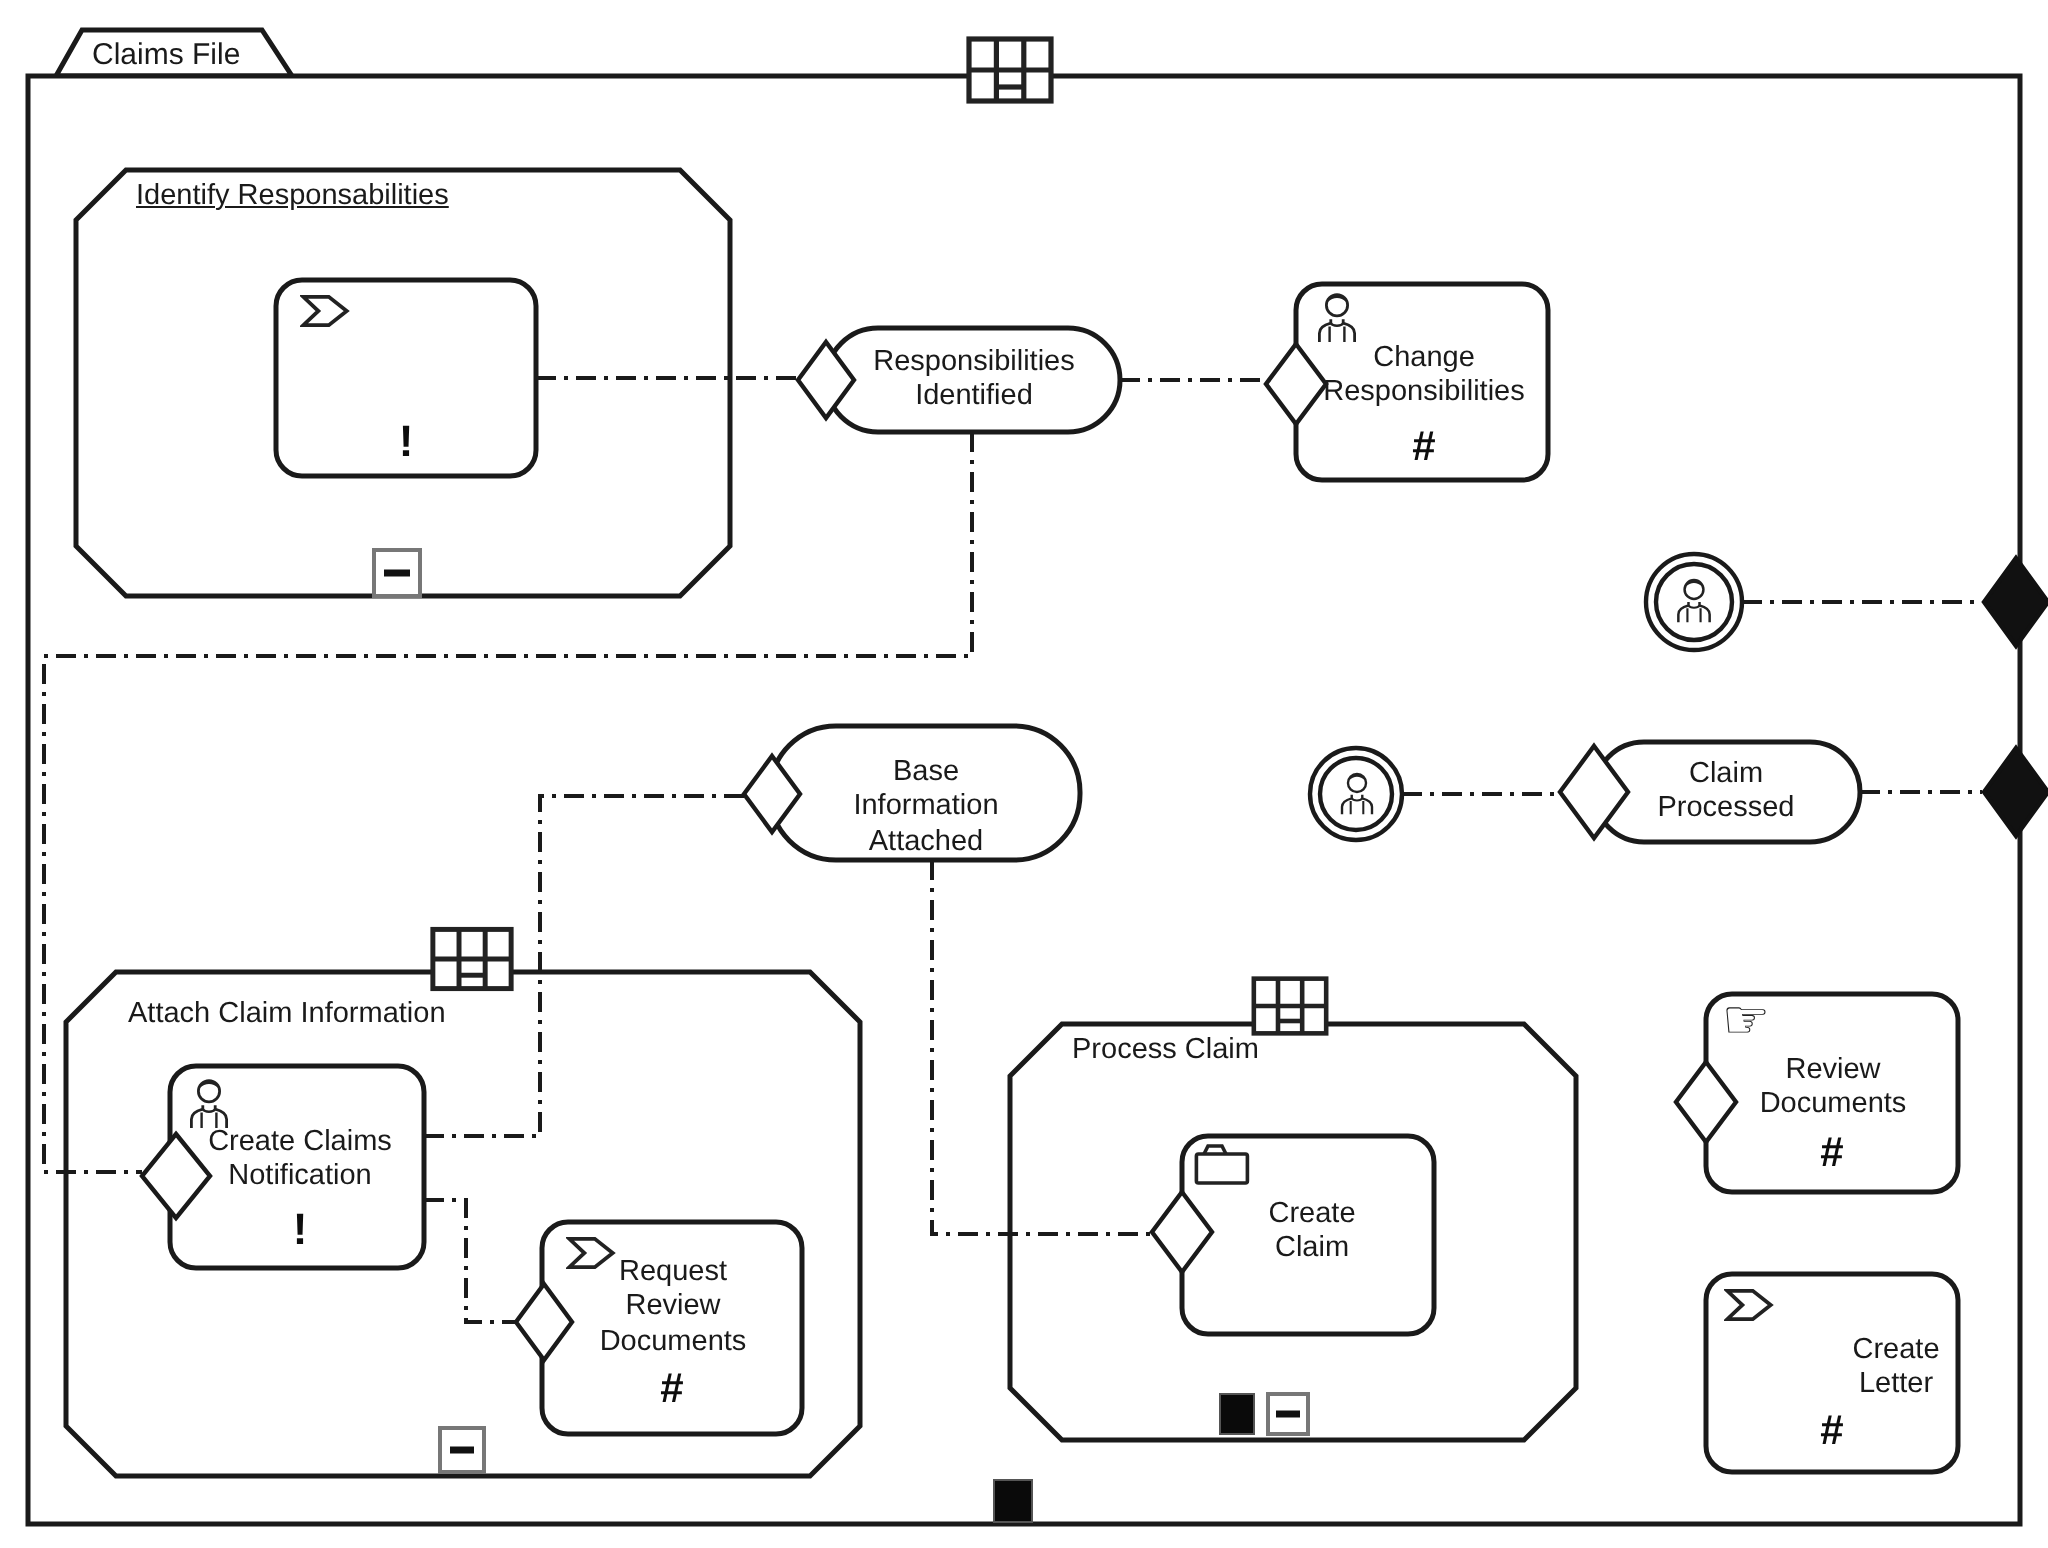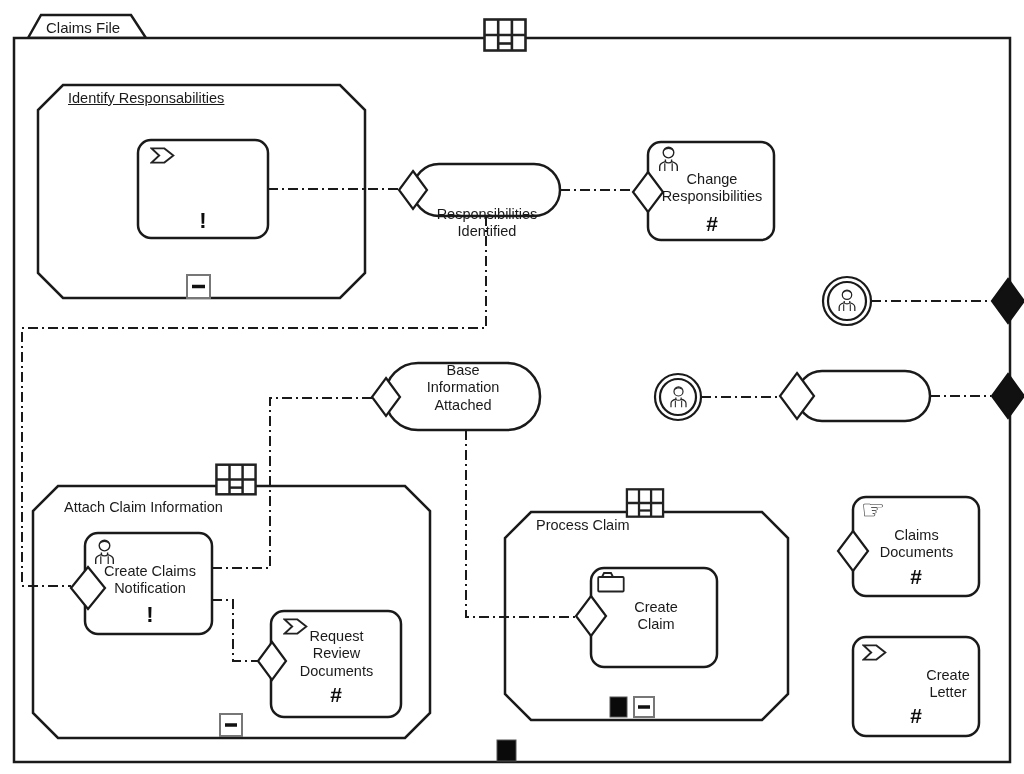"Responsibilities Identified" div.label { margin-top: 33px -> none }
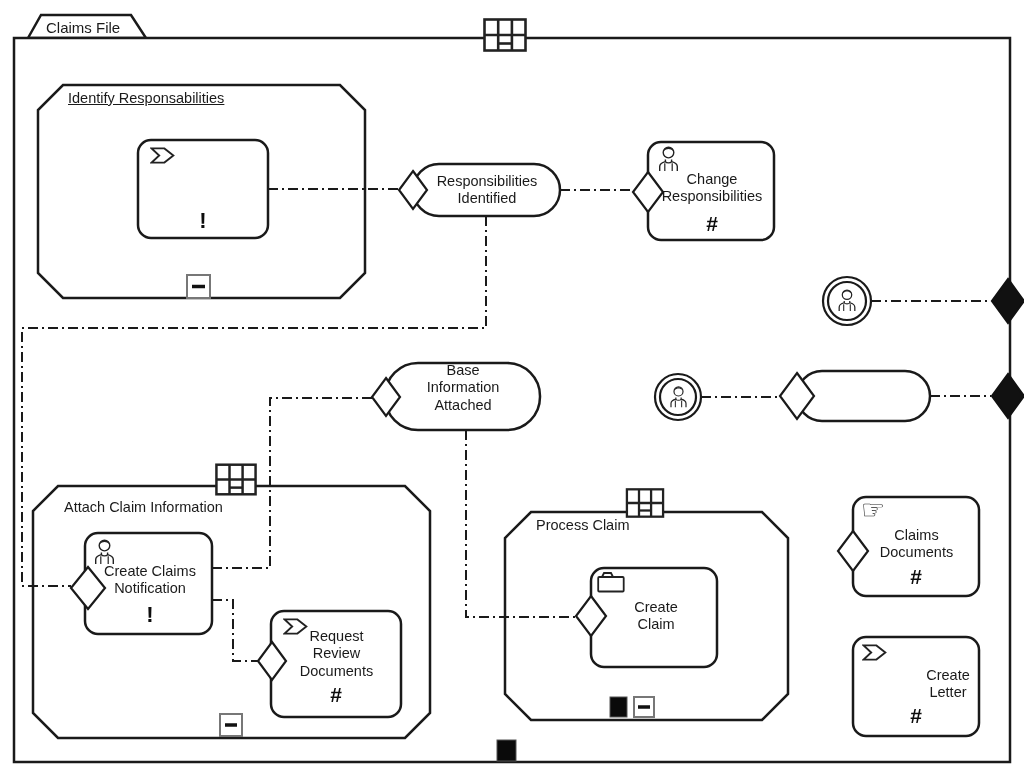"Base Information Attached" div.label { top: 360px -> 376px }
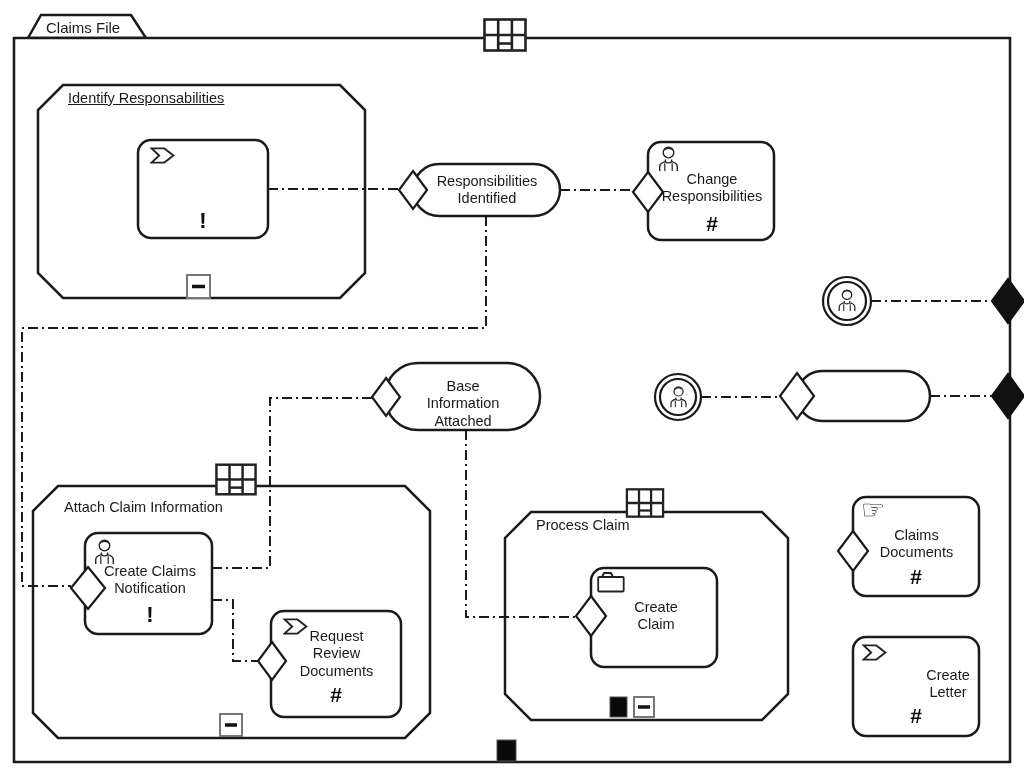"Claim Processed" div.label { html: none -> <div>Claim Processed</div> }
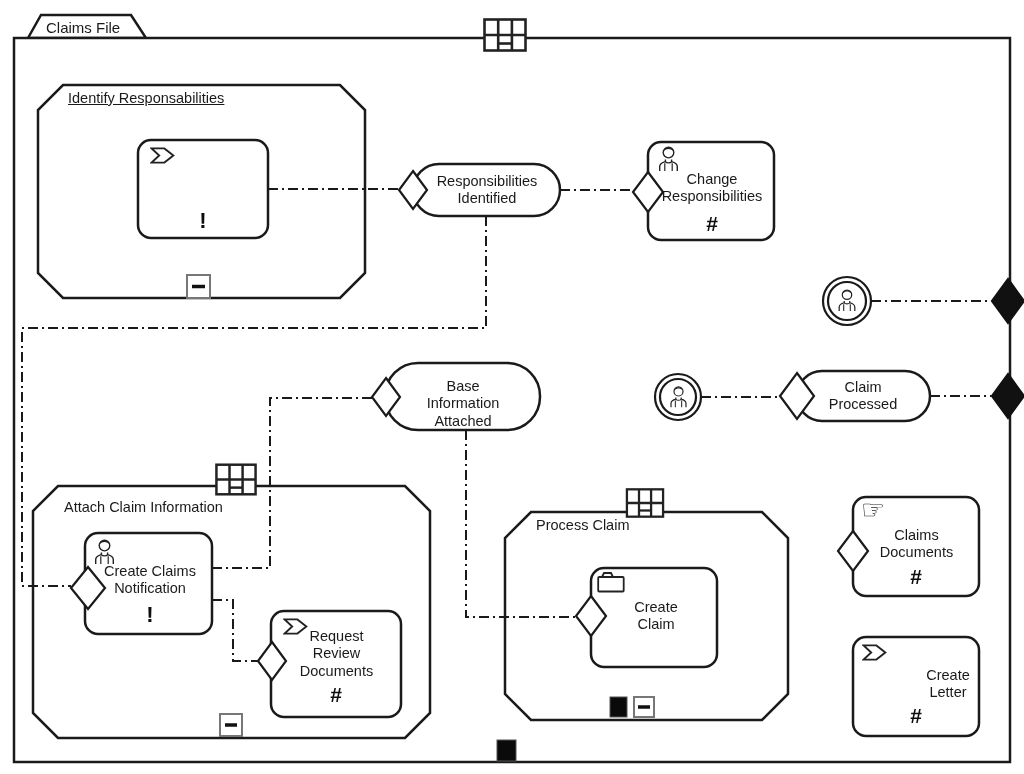"Claims Documents" div.label { text: Claims -> Review }
